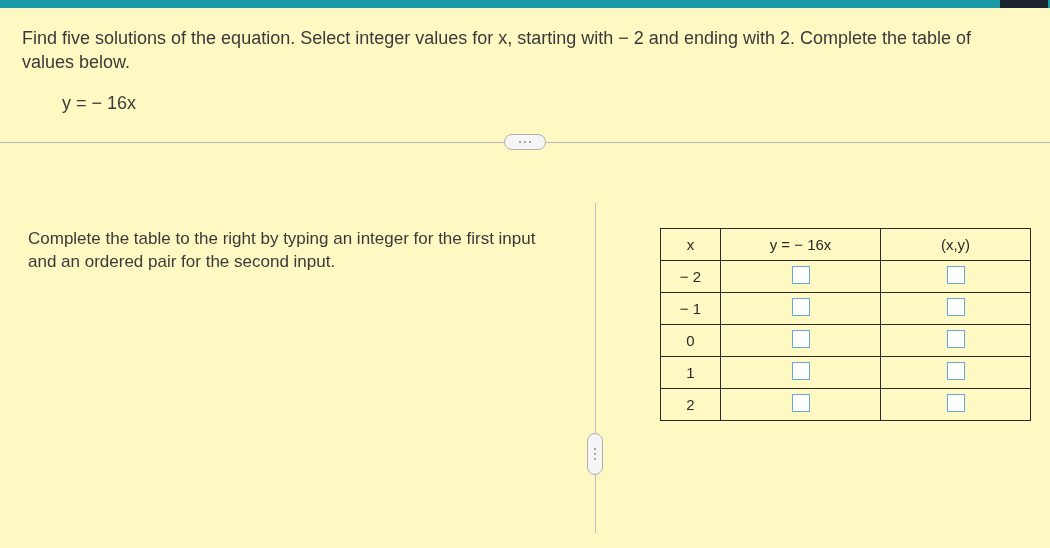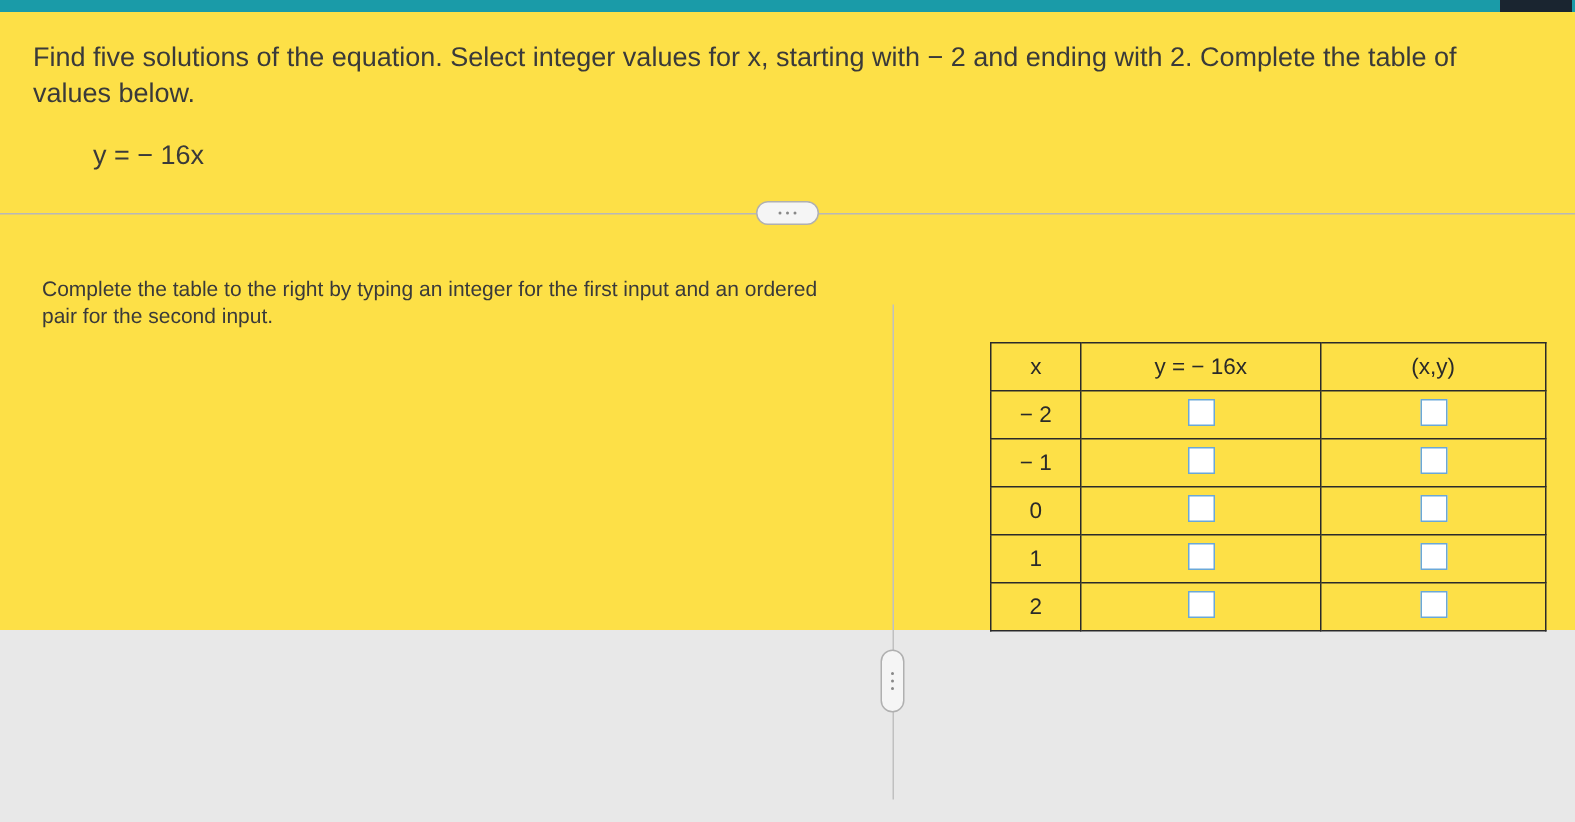"Find five solutions of the" .content-area { background: #fde047 -> #fef9c3; height: 412px -> 540px }
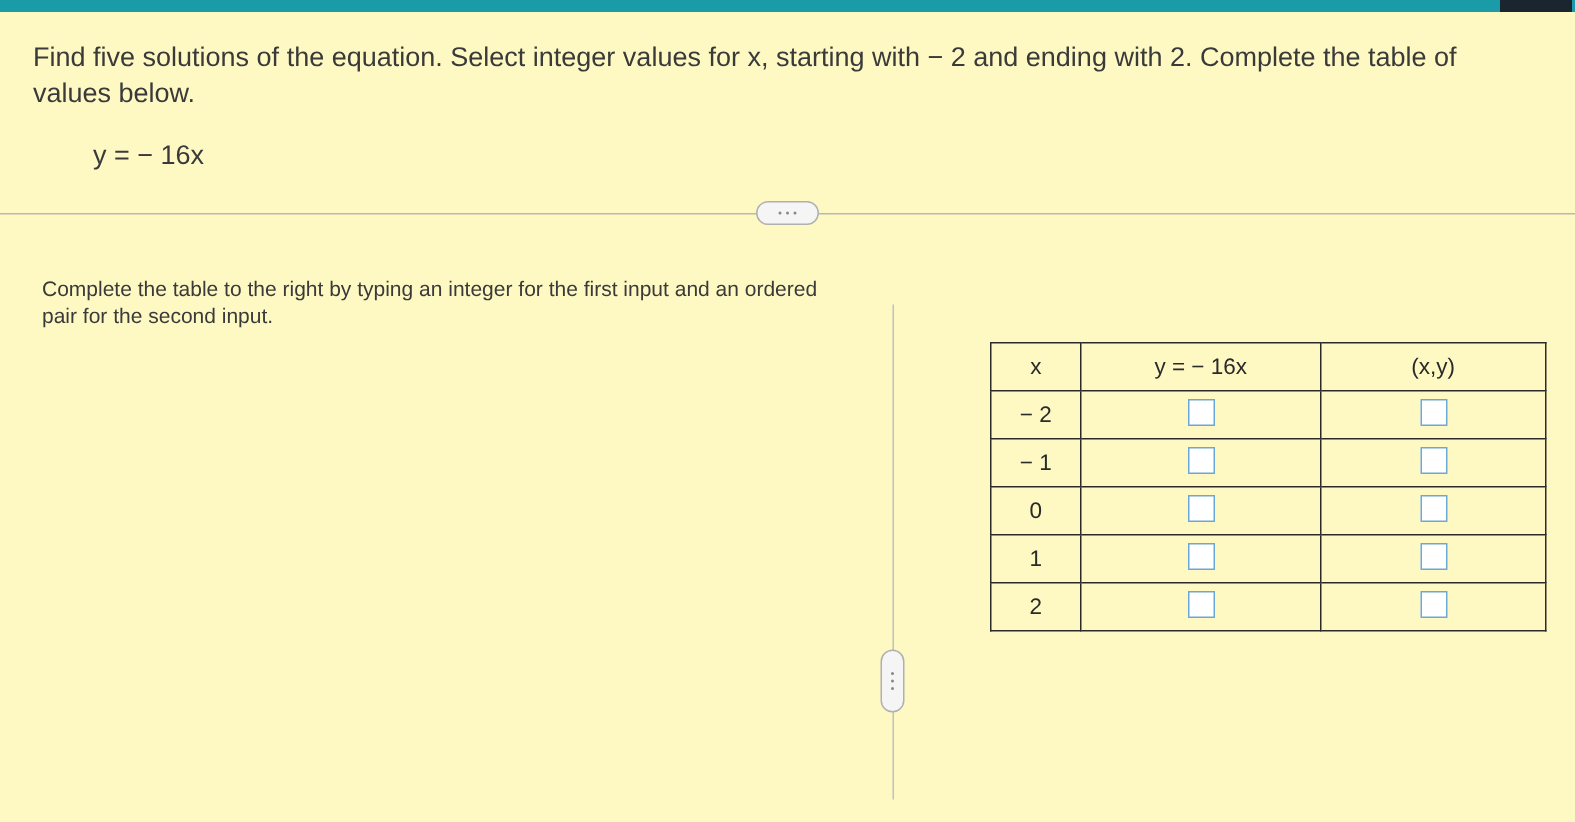"Complete the table to the" .instruction-text { font-size: 14px -> 17px; margin-top: none -> 45px }
